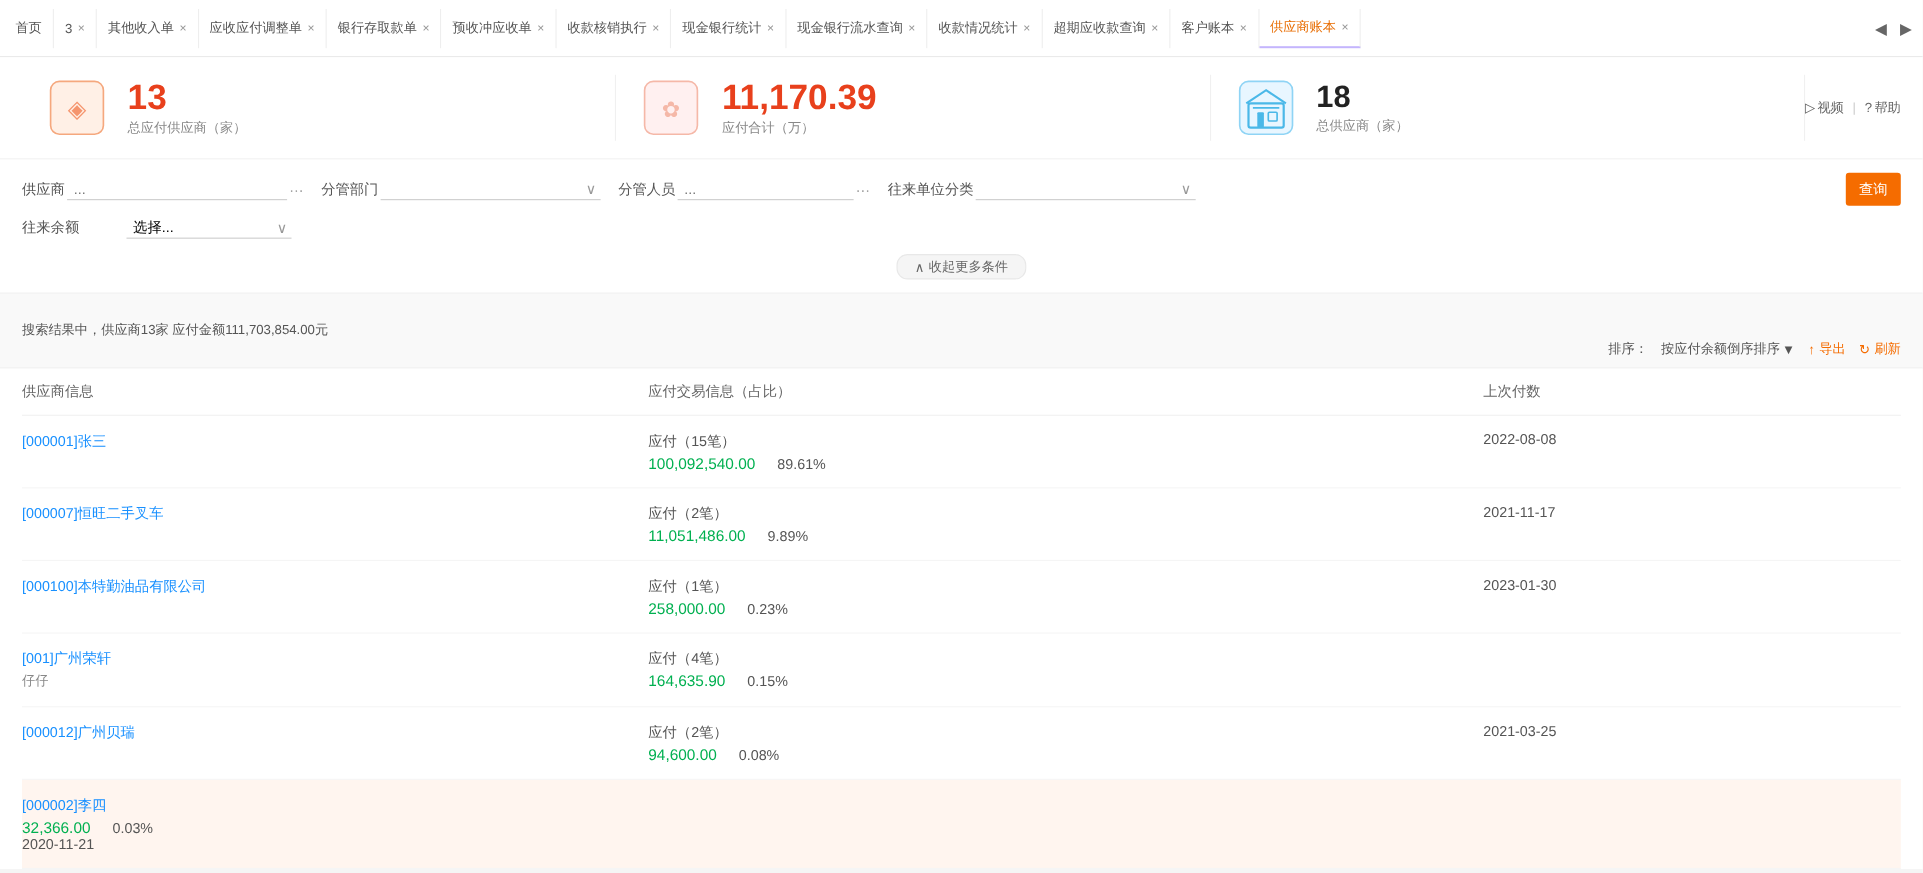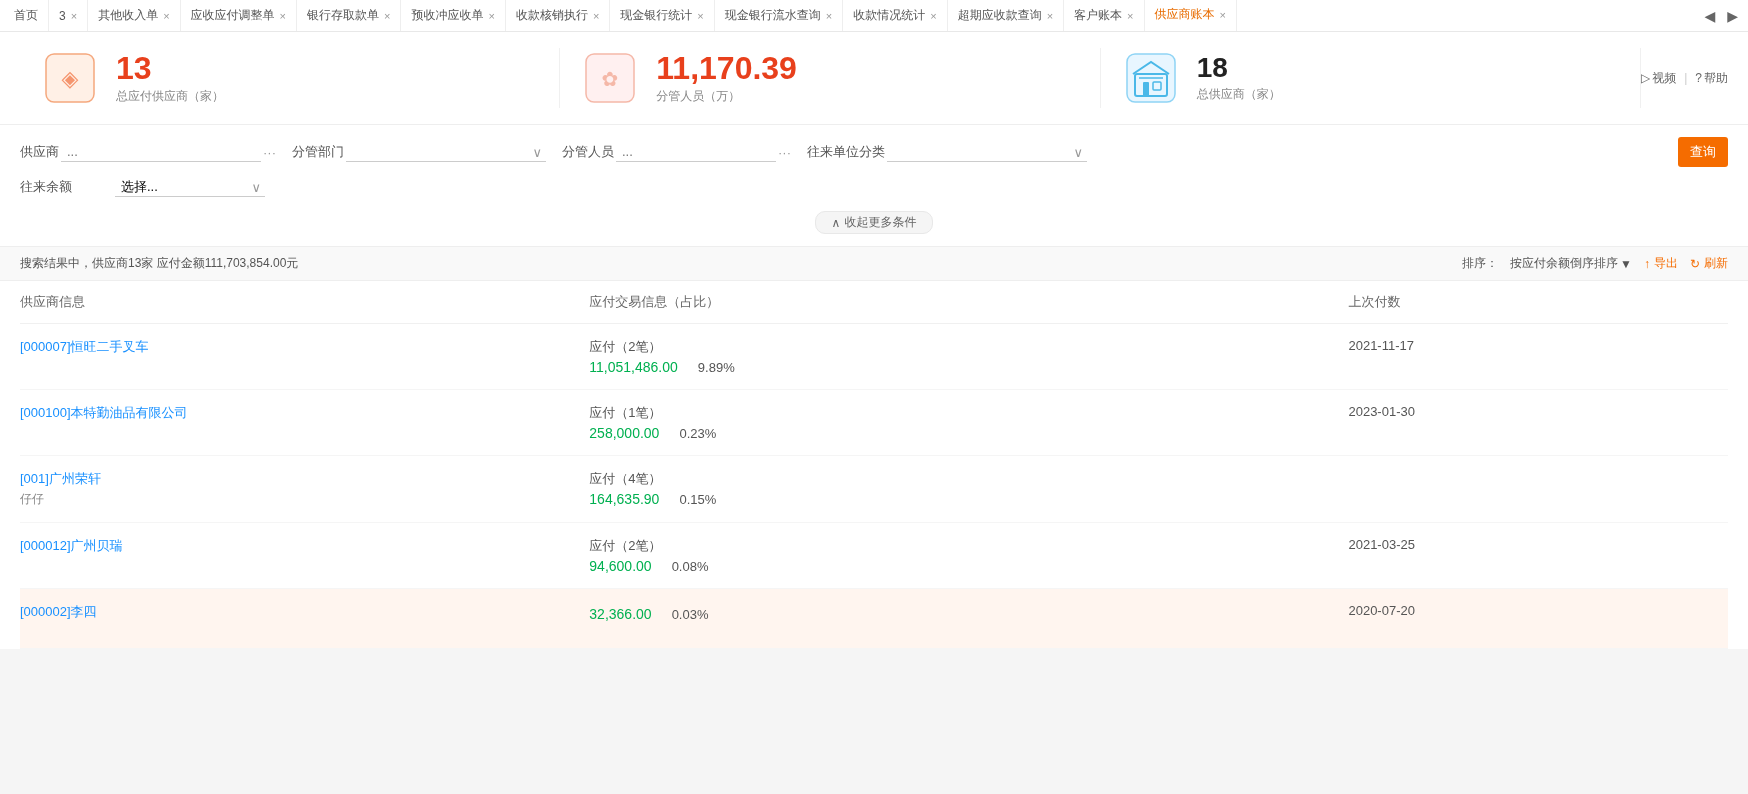"首页" .top-nav { height: 32px -> 52px }
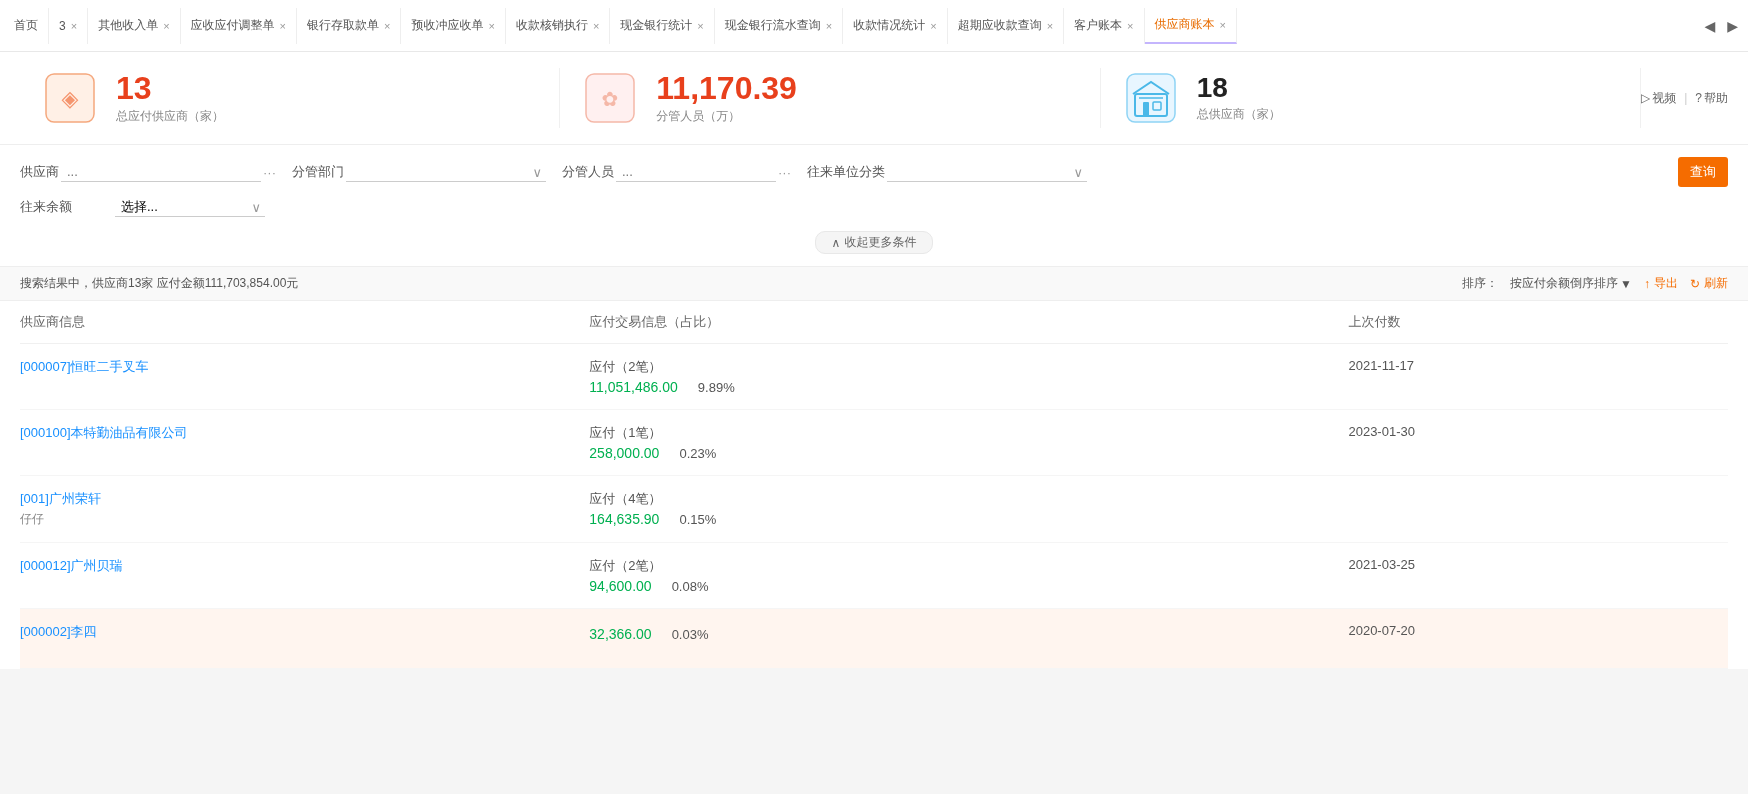"分管人员（万）" div.label { text: 分管人员 -> 应付合计 }
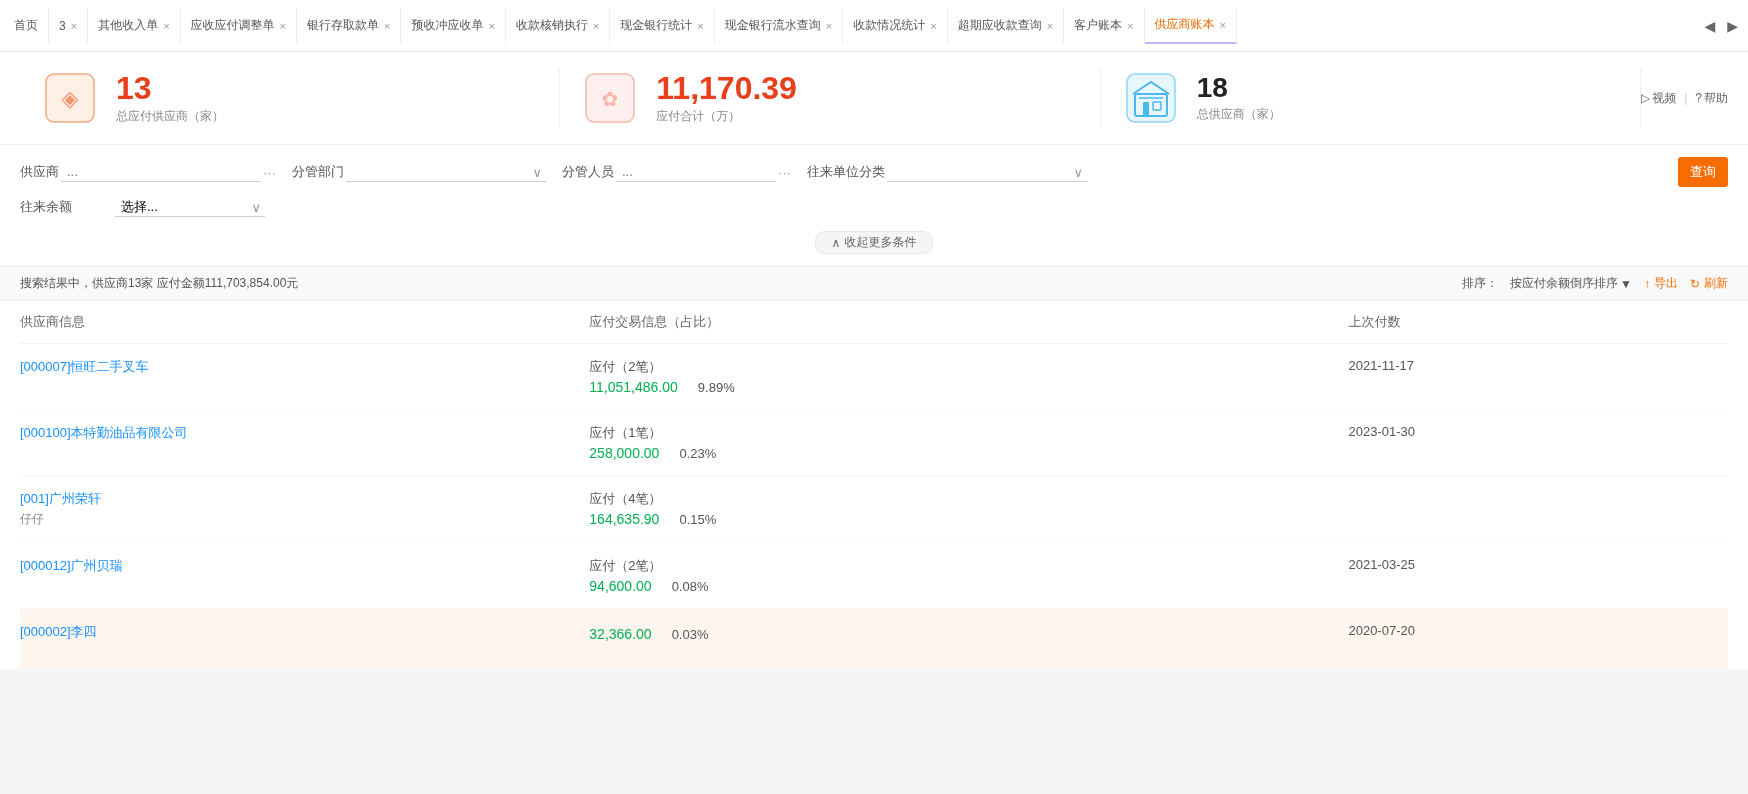"排序：" .result-bar .right-actions { margin-top: none -> 34px }
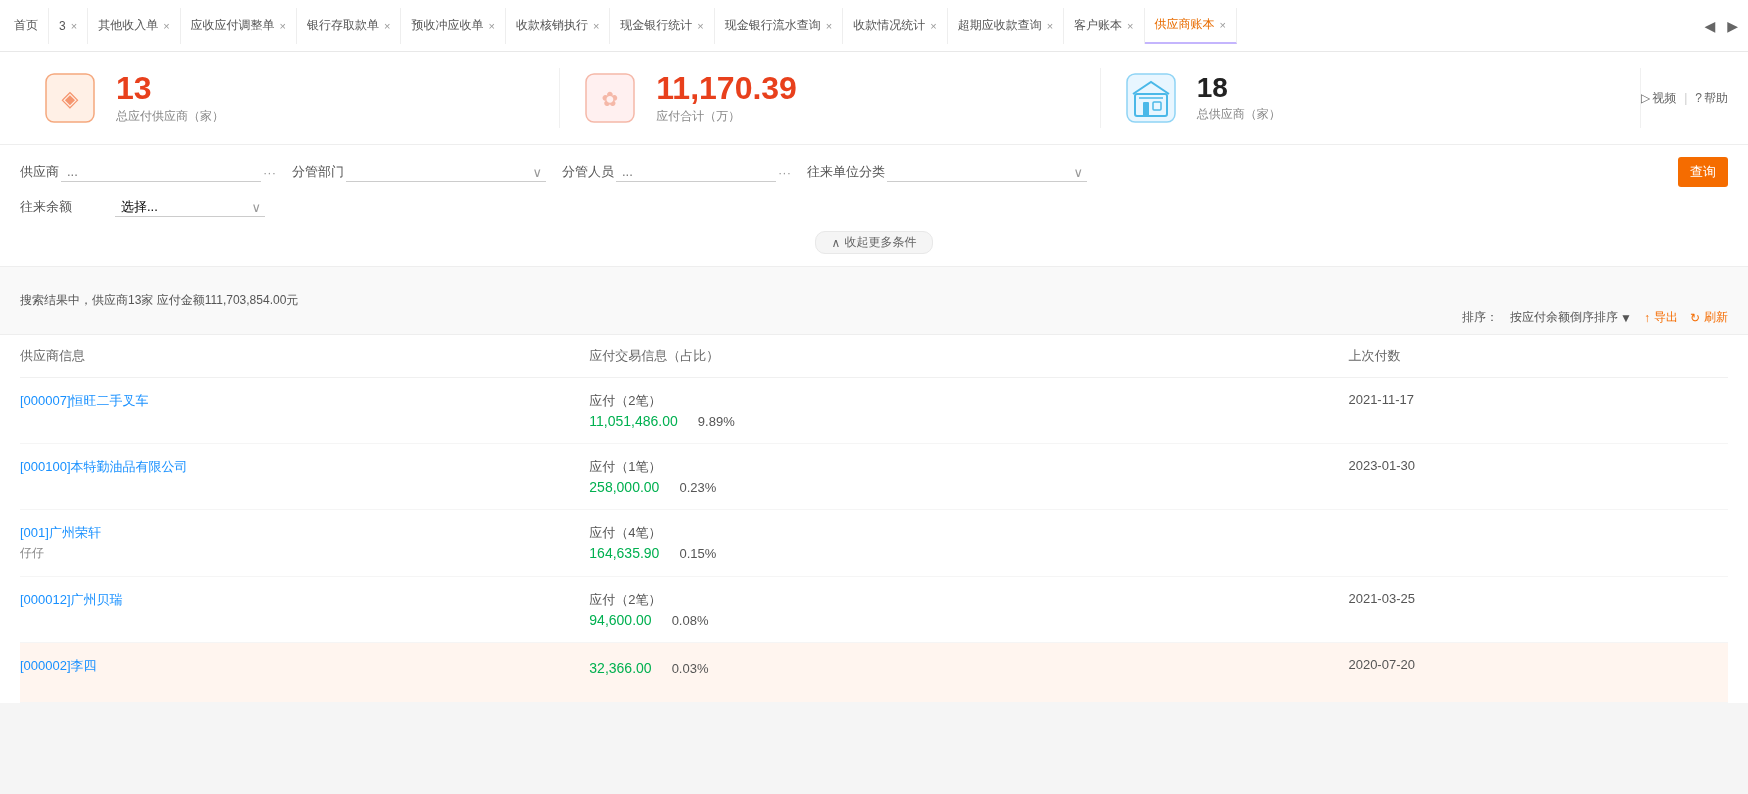"[000001]张三" div.table-row { html: none -> <div> <div><a>[000001]张三</a></div> <div> <div>应付（15笔）</div> <div> <span>100,092,540.00</span> <span>89.61%</span> </div> </div> <div> <div>2022-08-08</div> </div> </div> }
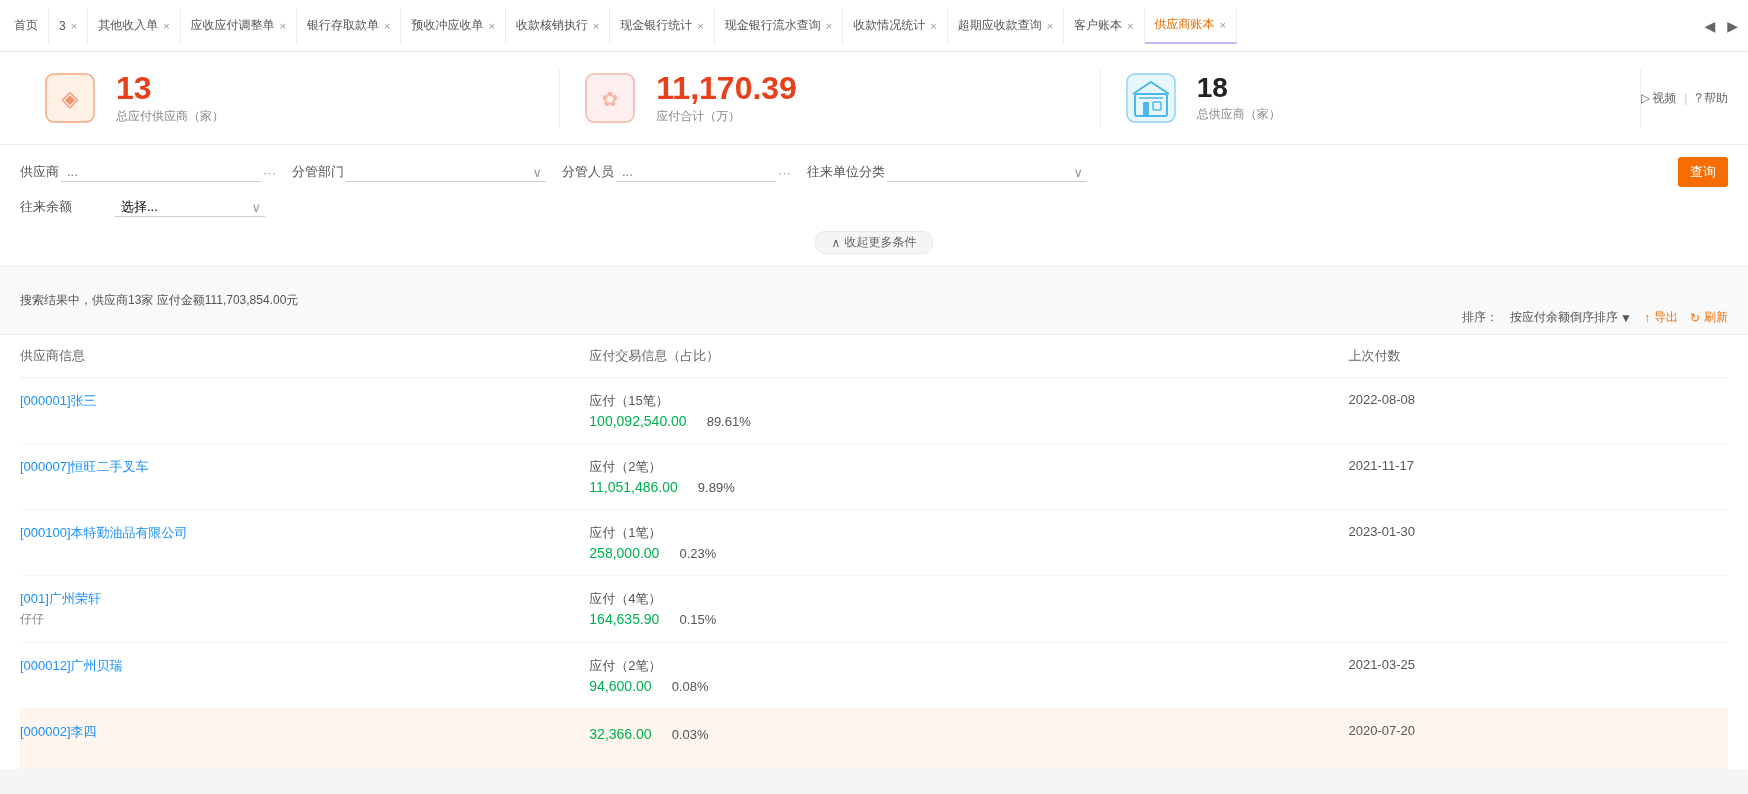"[000002]李四" .table-row.highlighted { flex-direction: none -> column }
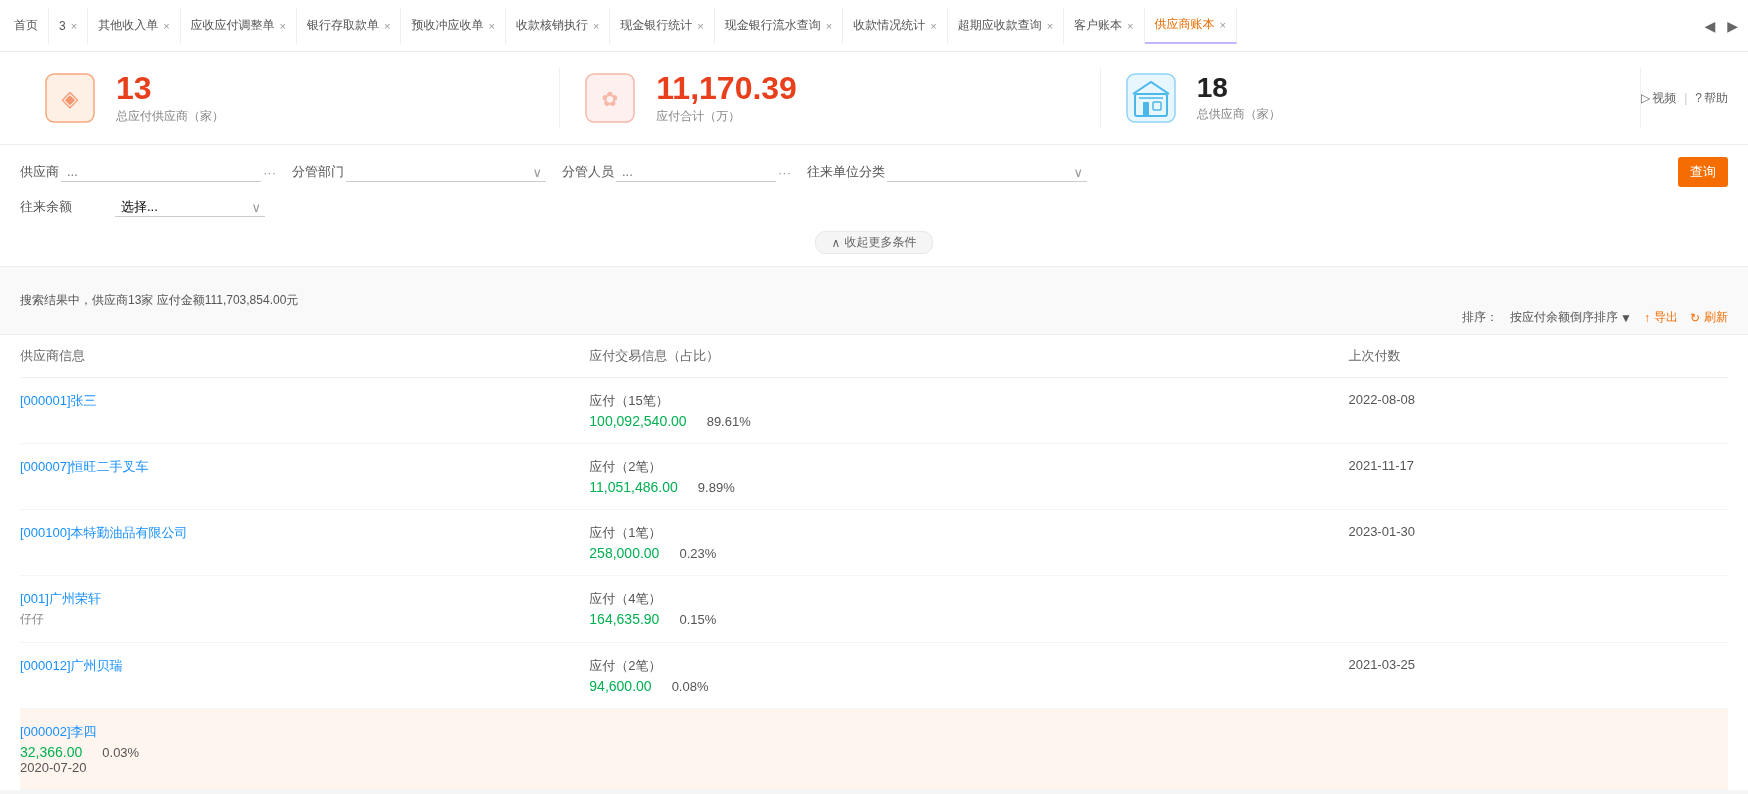"2020-07-20" div.last-pay { text: 2020-07-20 -> 2020-11-21 }
